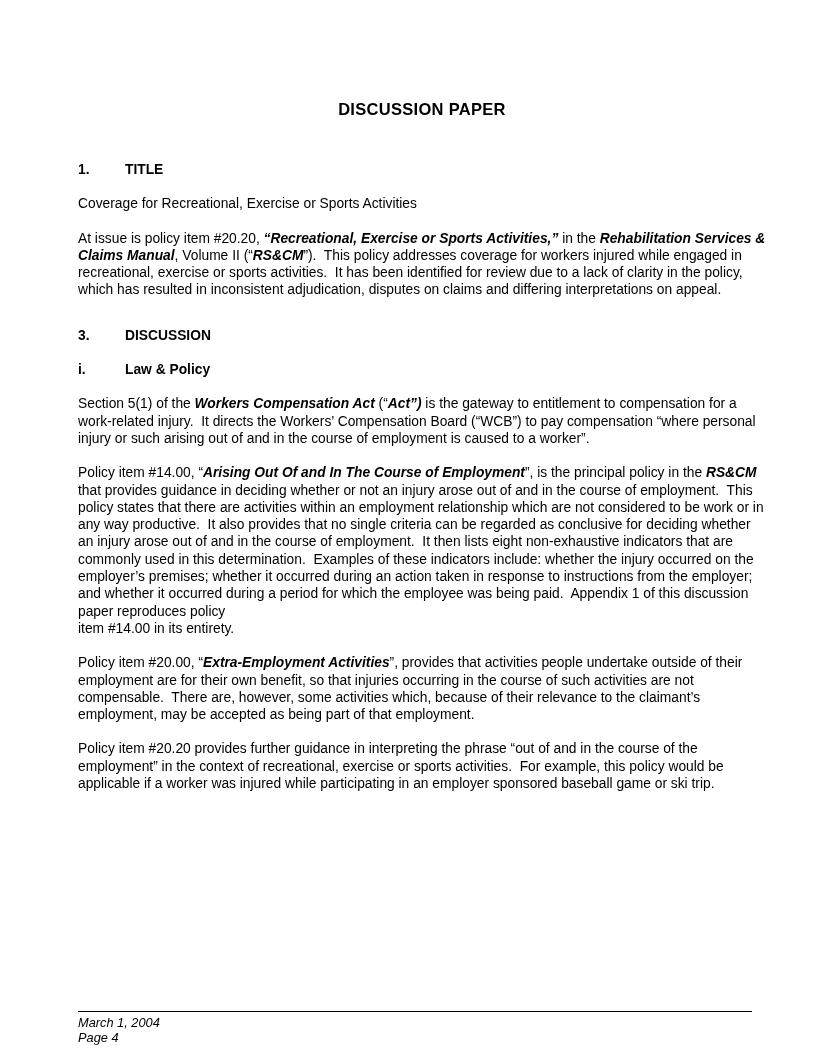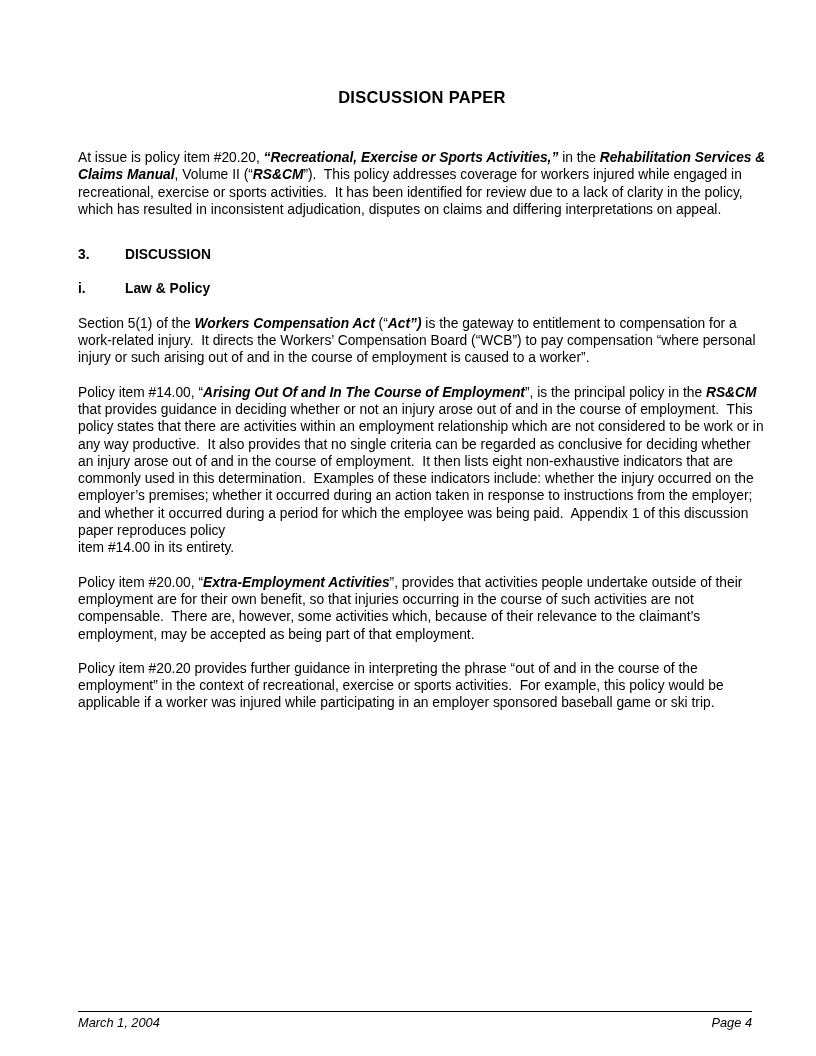"DISCUSSION PAPER" .content { top: 88px -> 100px }
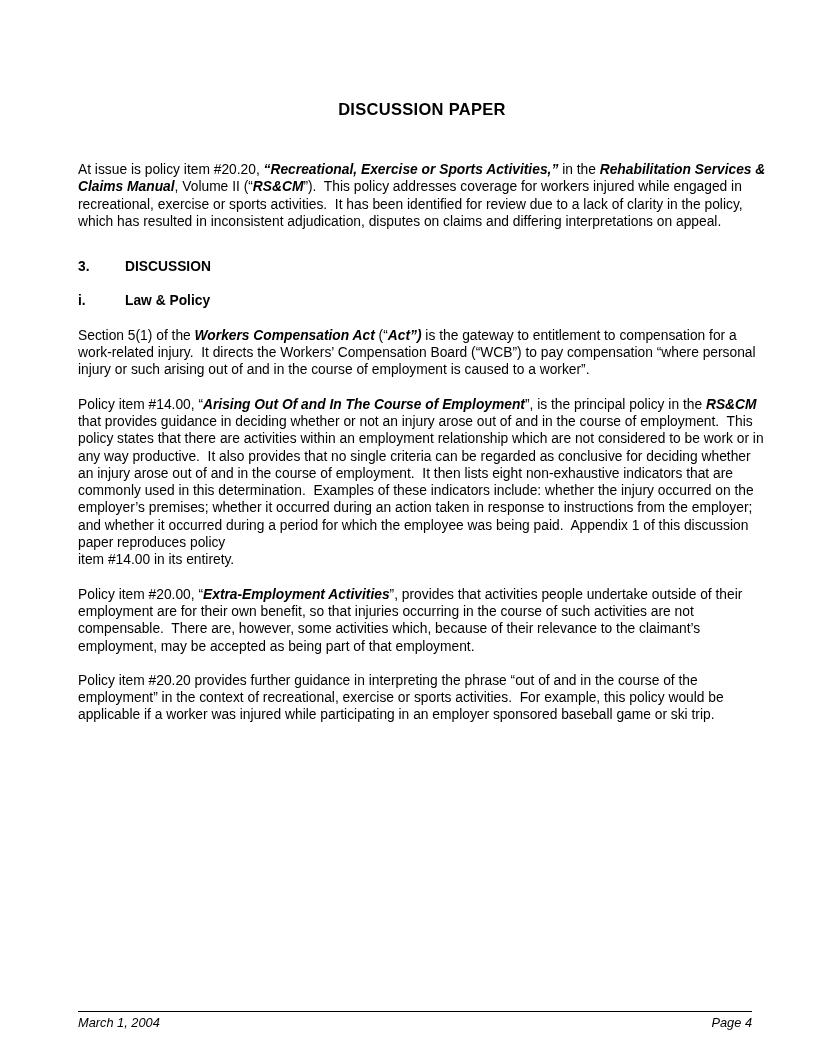"1. TITLE" h2.heading { html: none -> <h2><span>1.</span><span>TITLE</span></h2> }
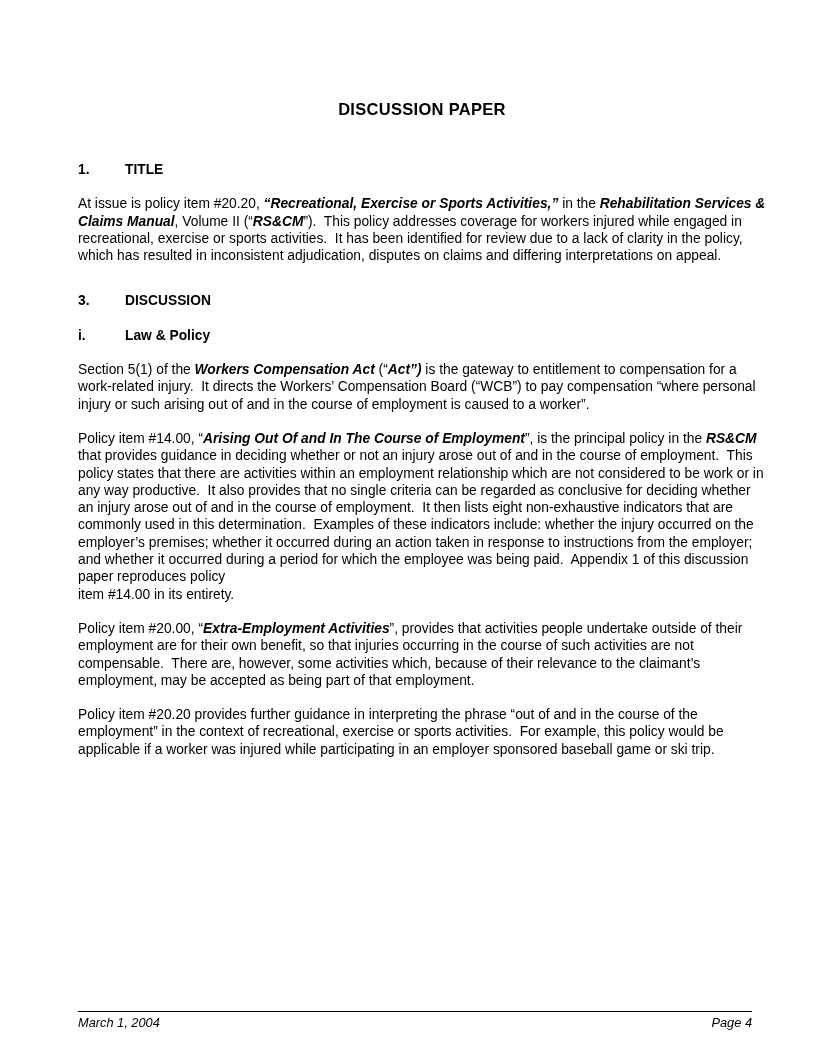"Coverage for Recreational, Exercise or" p.para { html: none -> <p><span>Coverage for Recreational, Exercise or Sports Activities</span></p> }
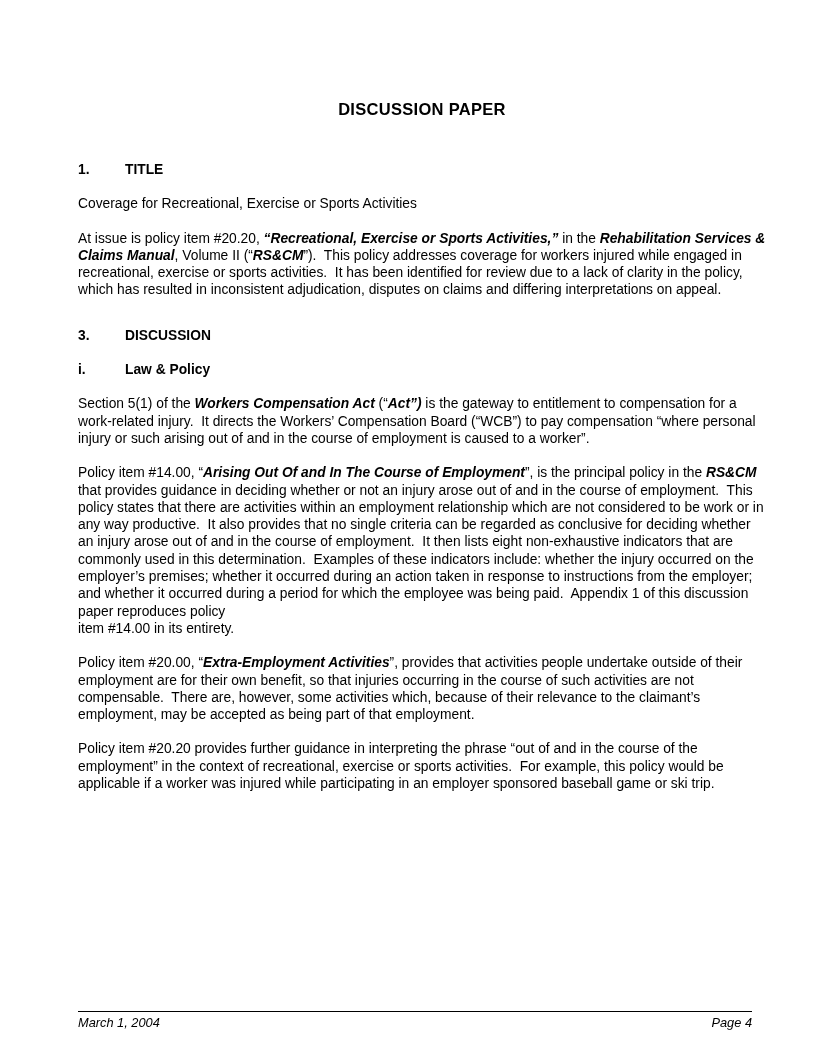"March 1, 2004" .footer { flex-direction: none -> column }
